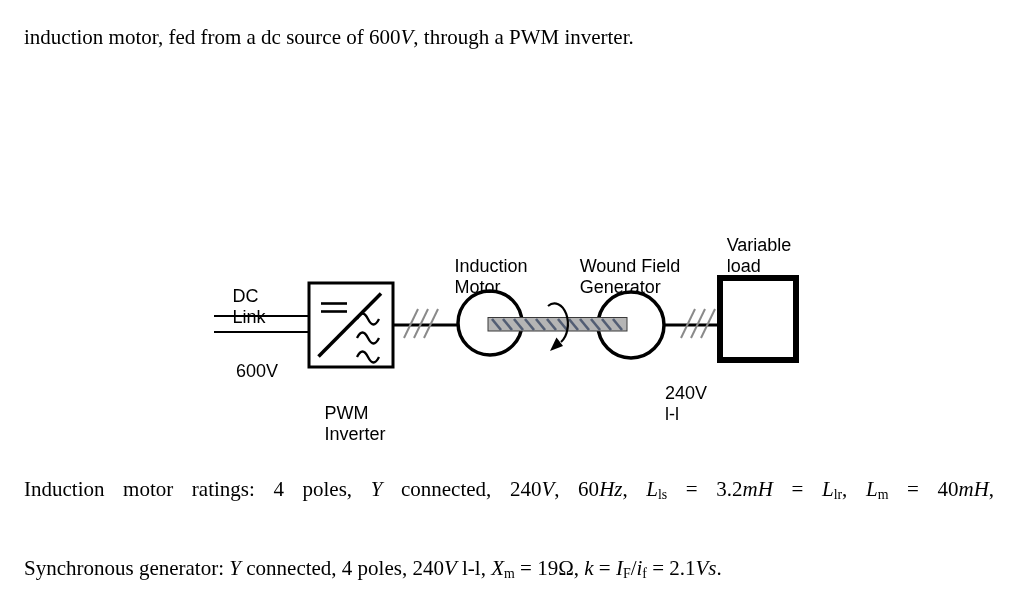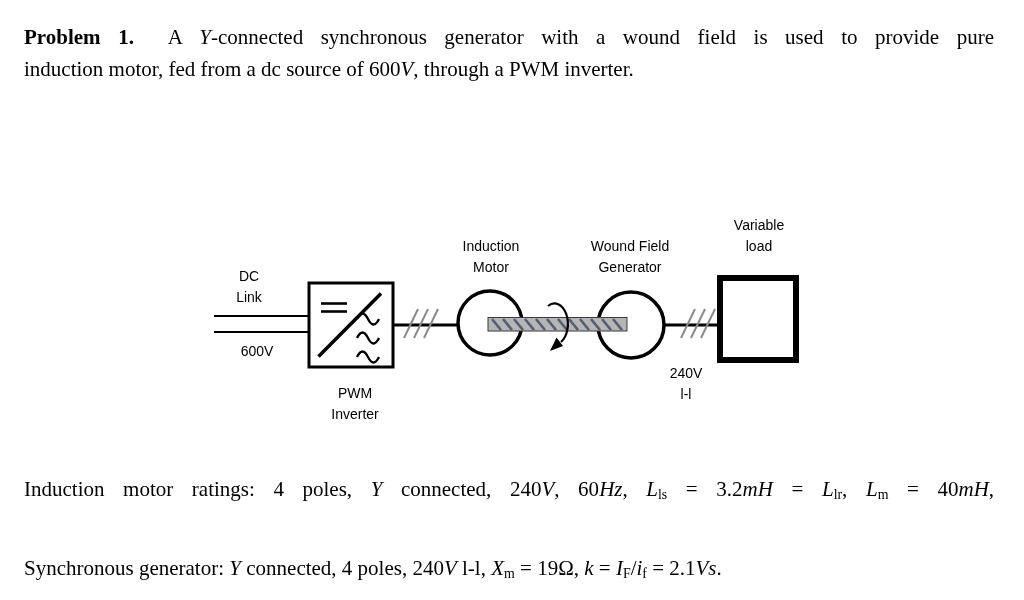"Problem 1. A Y-connected synchronous" div.tline { html: <div><span>Problem 1.</span><span>&nbsp; A </span><span>Y</span><span>-connected synchronous generator with a wound field is used to provide pure</span></div> -> none }
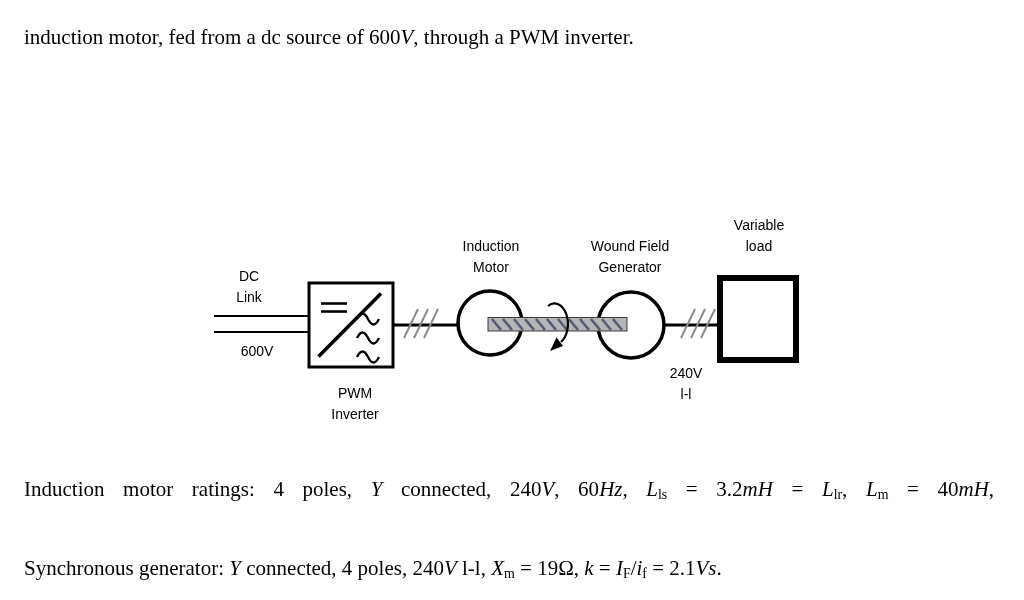"Variable" .diagram-label { font-size: 14px -> 18px; margin-top: none -> 20px; text-align: center -> left }
